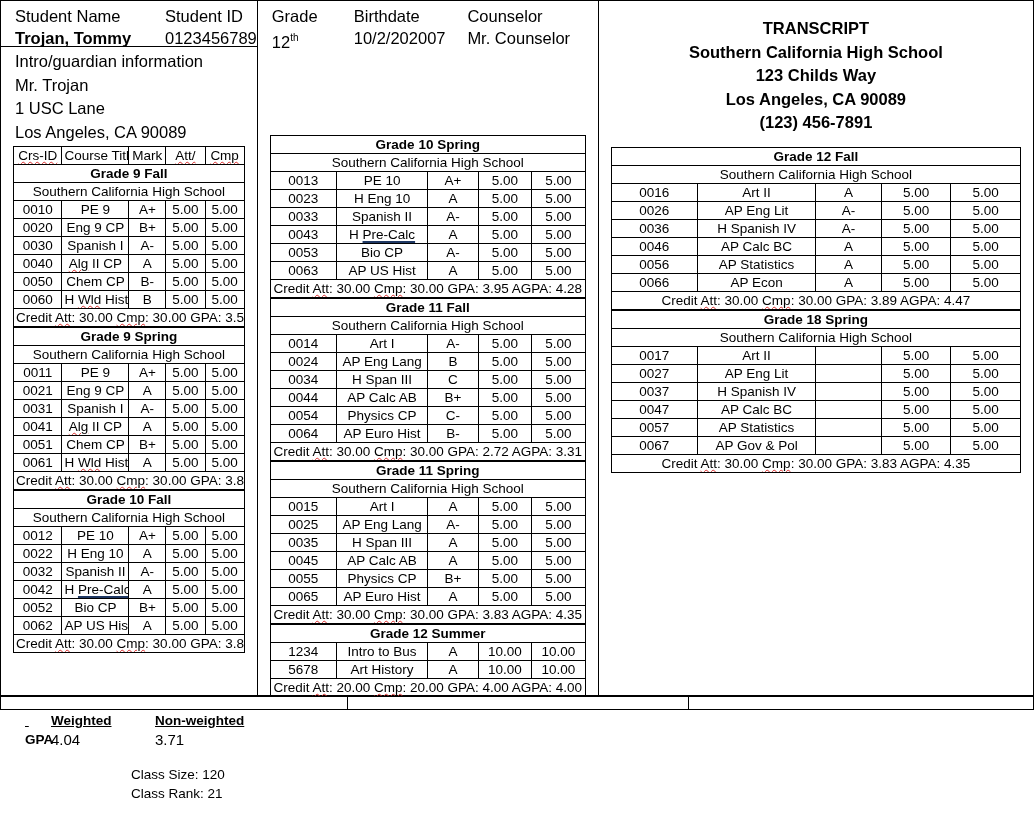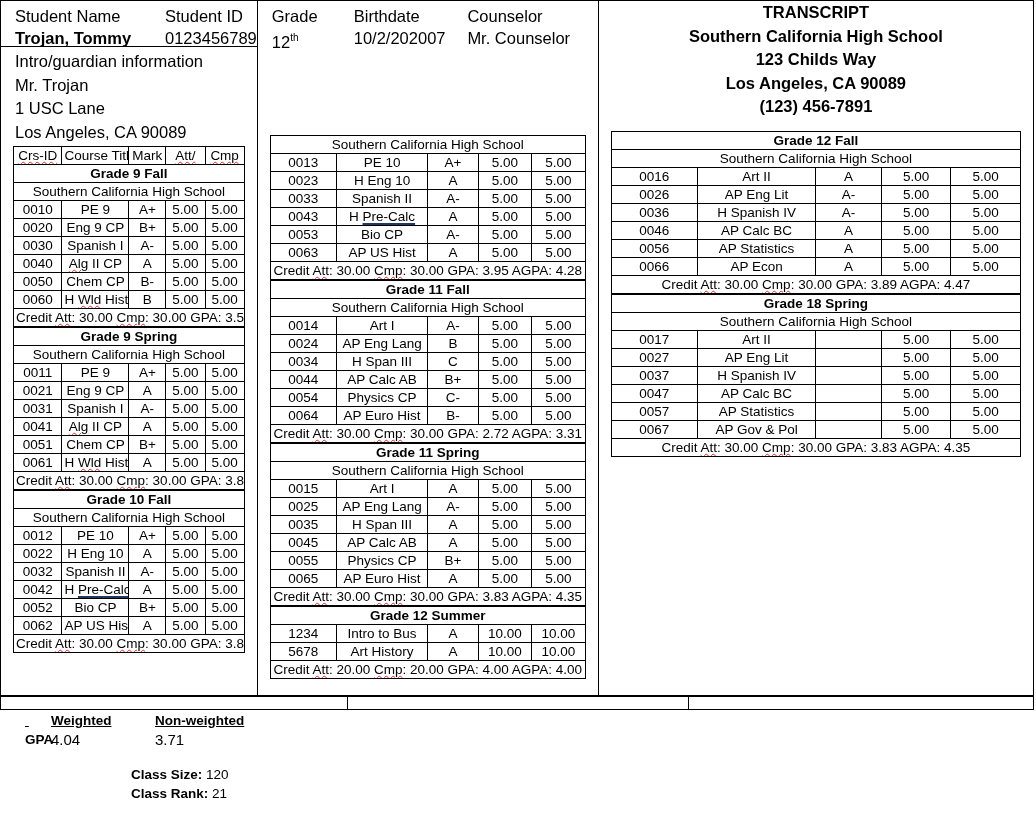"TRANSCRIPT" .tr-head { padding-top: none -> 16px }
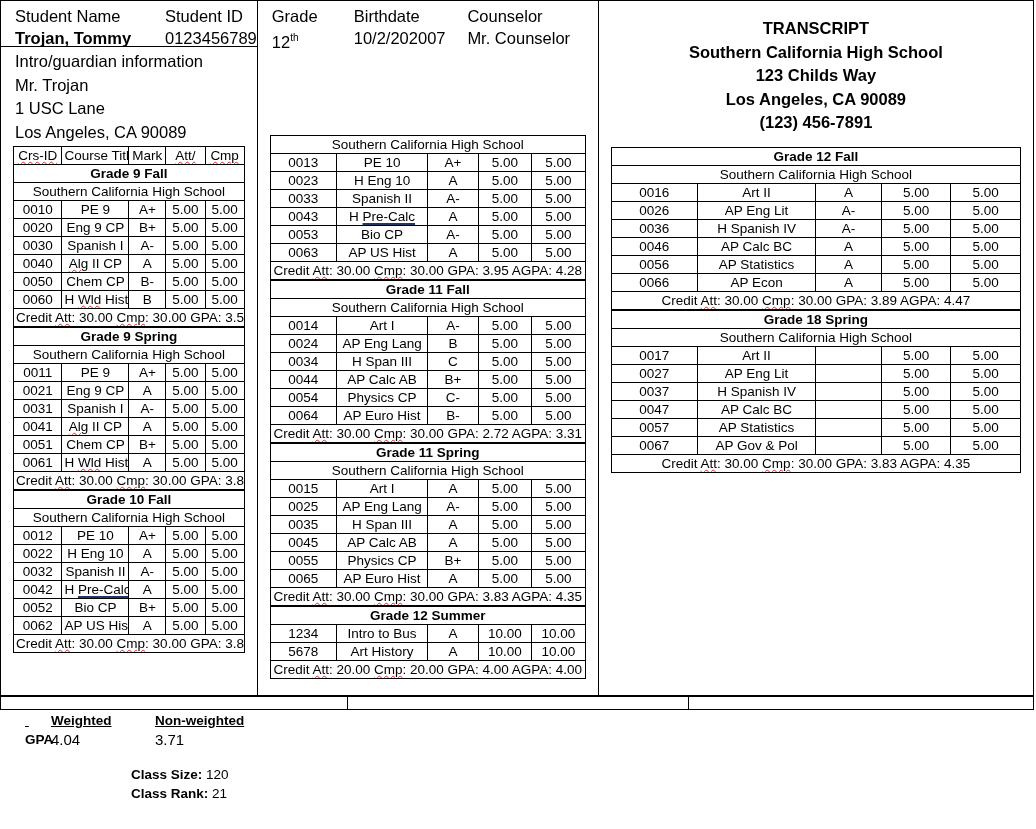"Grade 10 Spring" tr { html: none -> <tr> <td>Grade 10 Spring</td> </tr> }
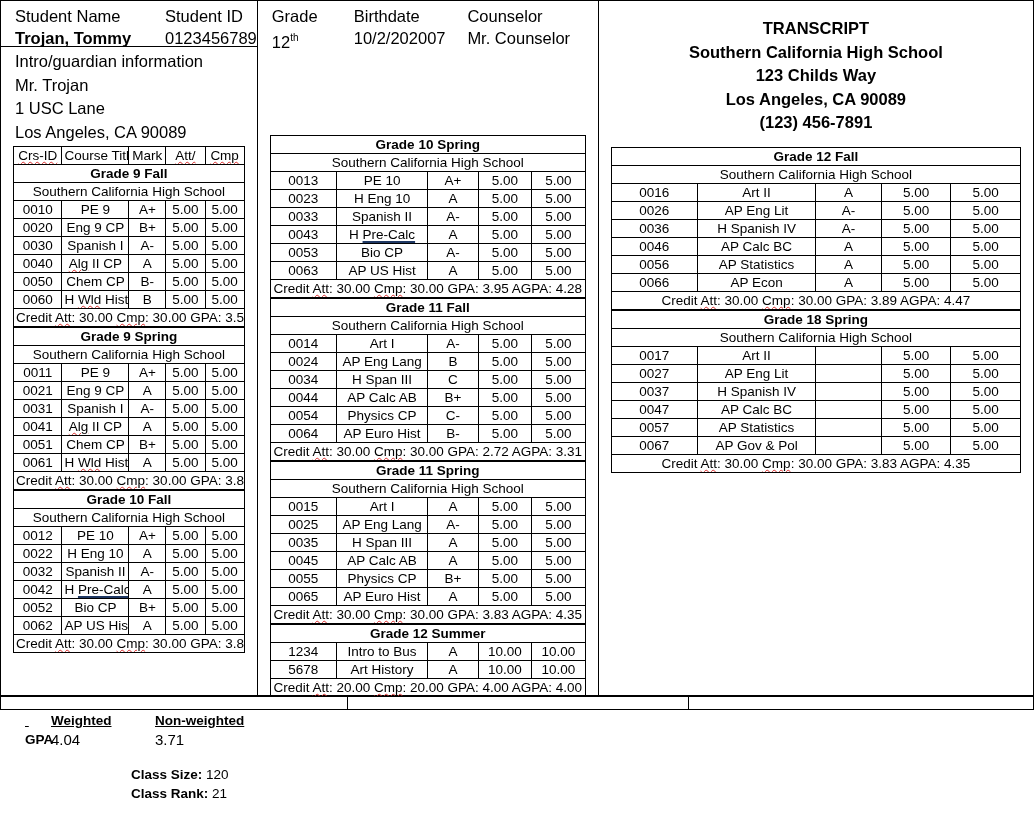"Class Size:" .cls b { font-weight: bold -> normal }
